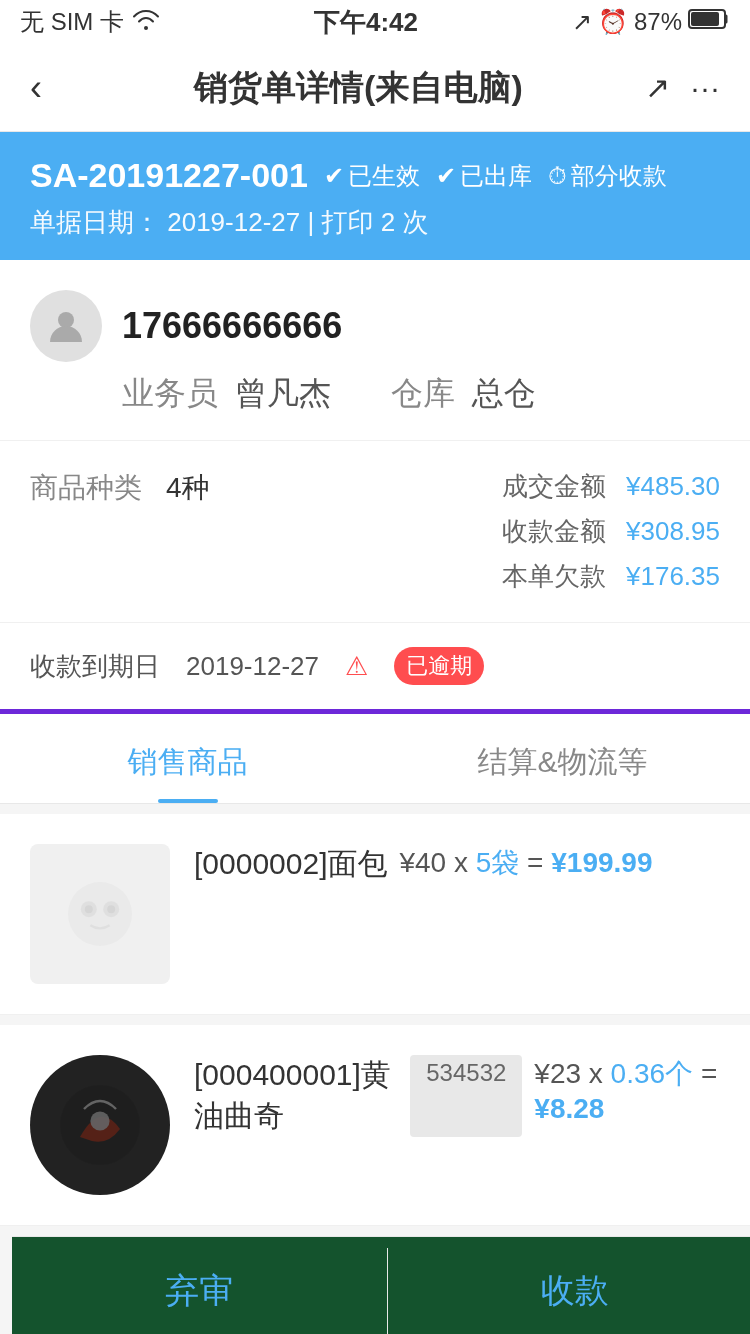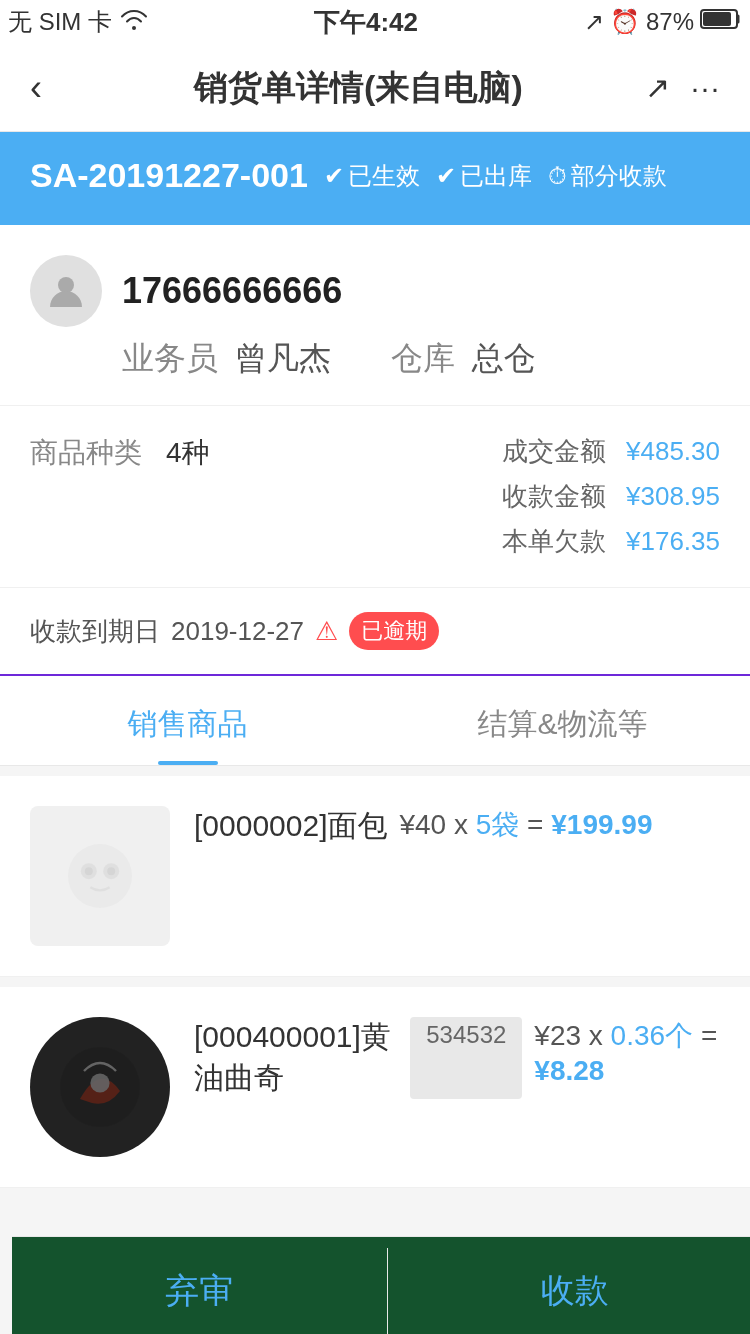"无 SIM 卡" .status-bar { padding: 0 8px -> 0 20px }
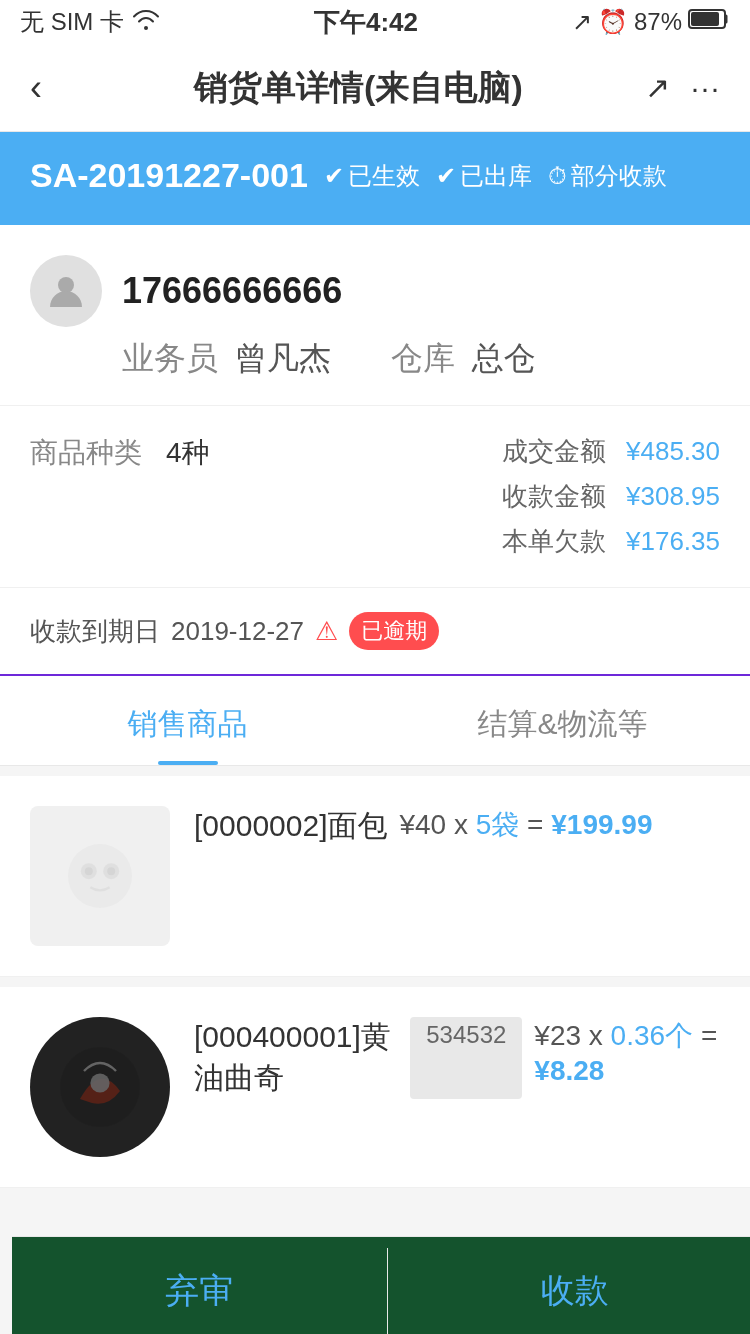"单据日期： 2019-12-27 | 打印 2" div.order-meta { html: none -> <div> <span>单据日期：</span> <span>2019-12-27</span> <span> | </span> <span>打印</span> <span>2</span> <span>次</span> </div> }
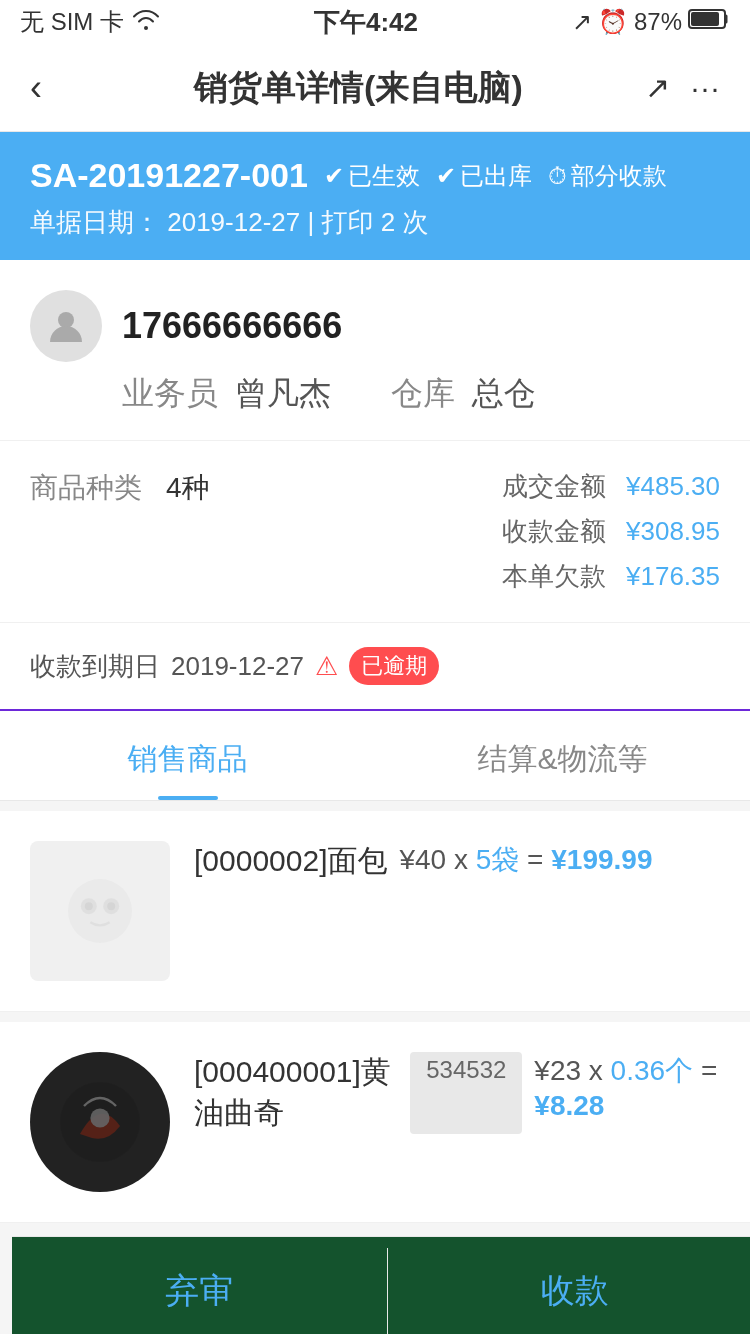"收款到期日" .overdue-section { border-bottom: 2px solid #6d28d9 -> 5px solid #6d28d9; gap: 11px -> 26px }
